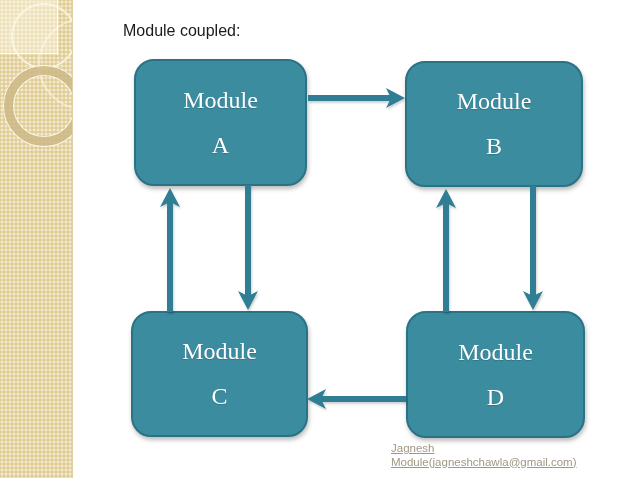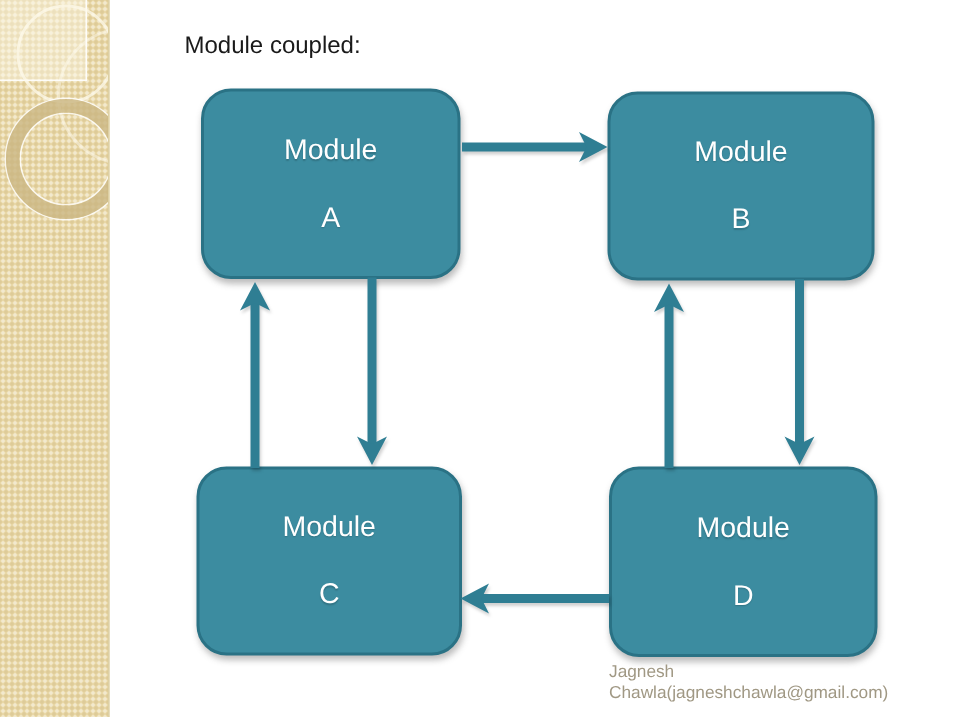"Module" .node { font-family: Liberation Sans, sans-serif -> Liberation Serif, serif; font-size: 19px -> 24px }
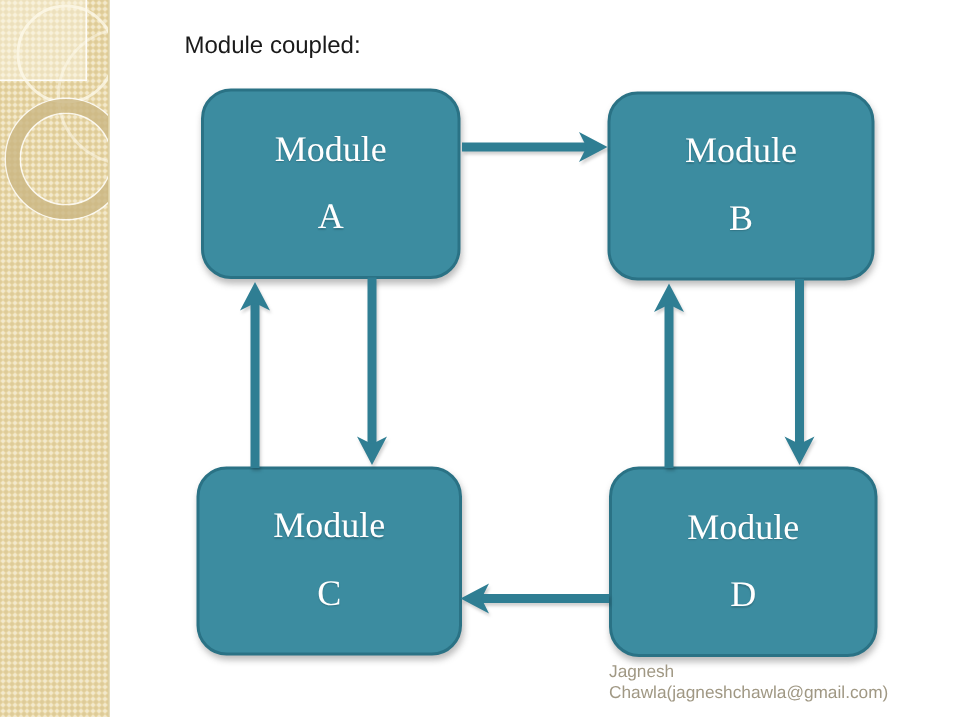"Jagnesh" .attribution { left: 406px -> 391px; text-decoration: none -> underline }
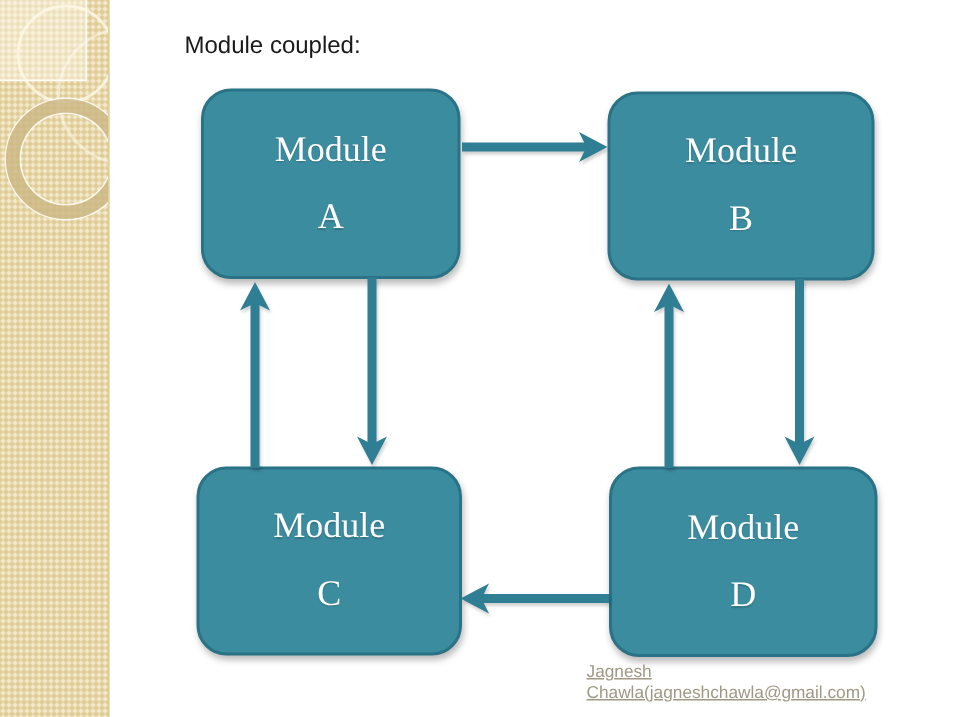"Chawla(jagneshchawla@gmail.com)" div { text: Chawla -> Module }
